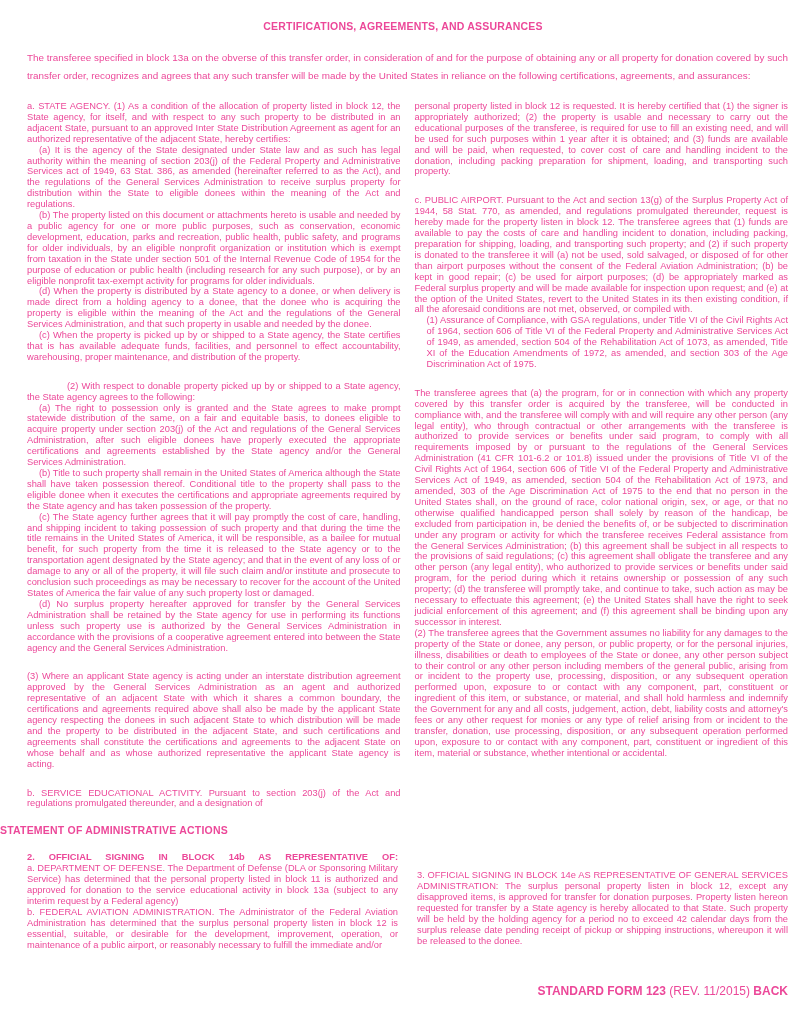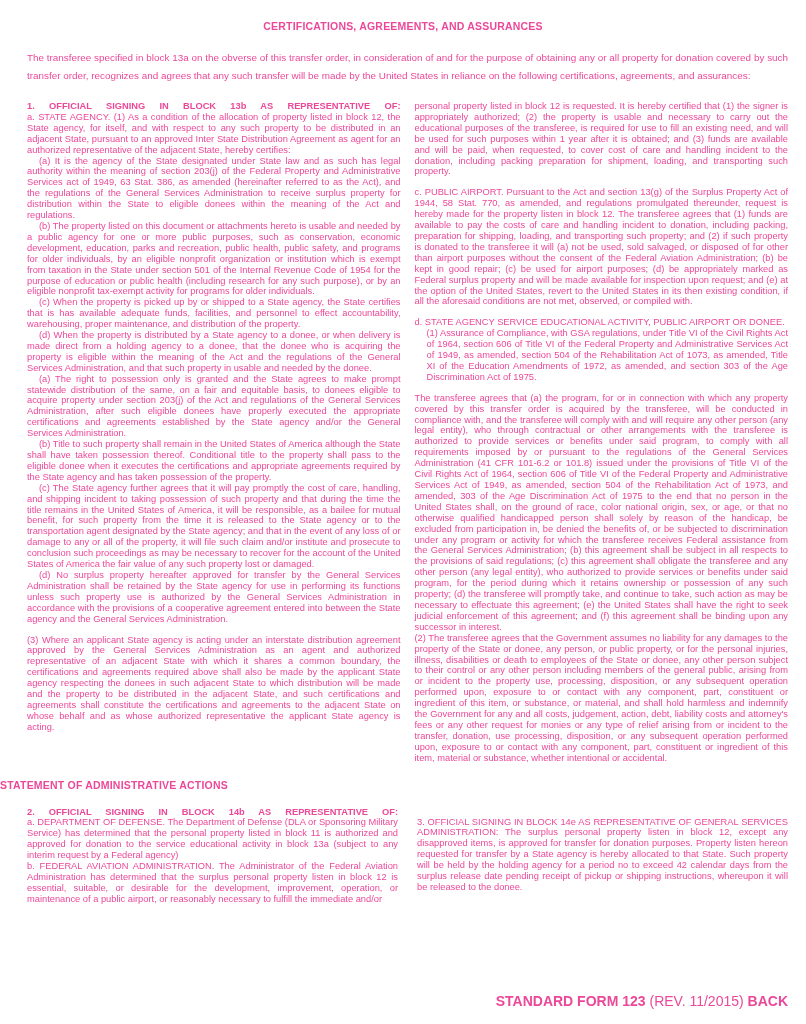"1. OFFICIAL SIGNING IN BLOCK" p.para { html: <p>1. OFFICIAL SIGNING IN BLOCK 13b AS REPRESENTATIVE OF:</p> -> none }
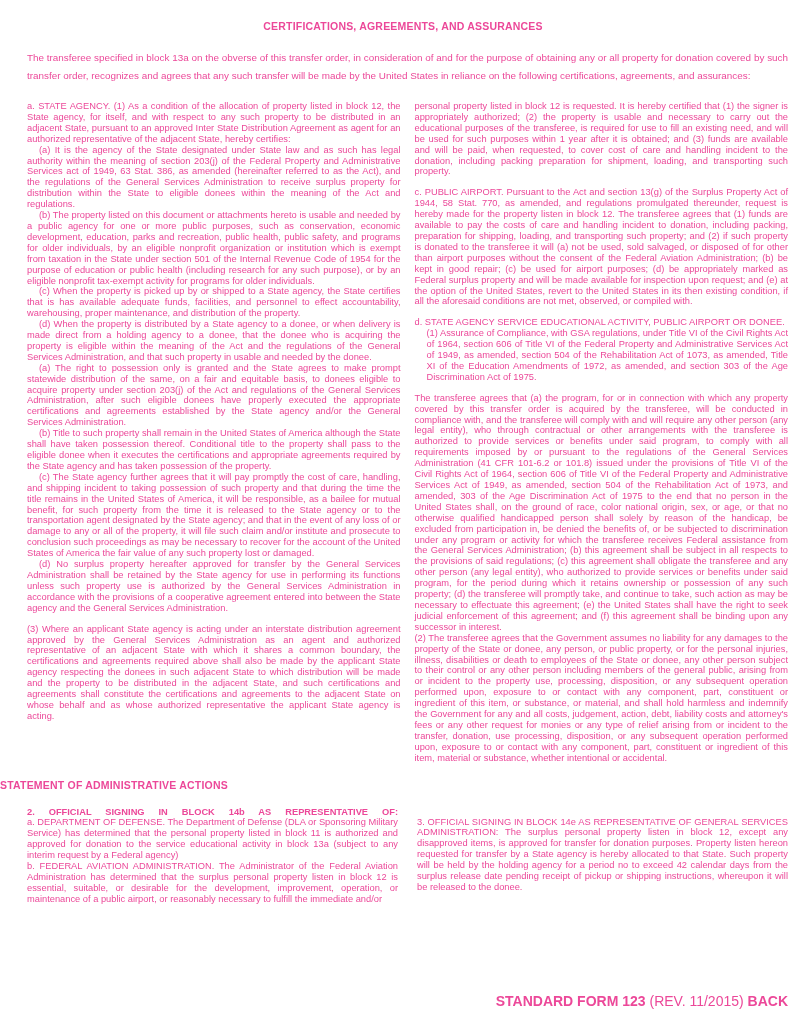"c. PUBLIC AIRPORT. Pursuant to" .para.gap { margin-top: 10px -> 18px }
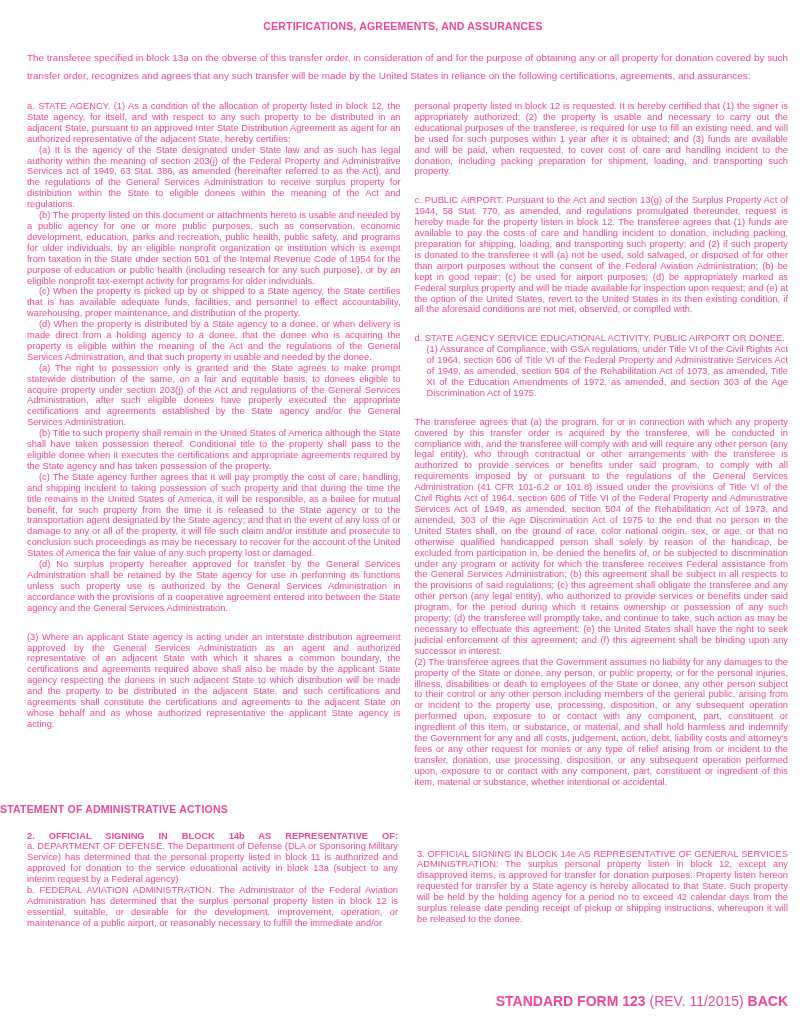"(c) When the property is" p.para { order: before "(d) When the property is" -> after "(d) When the property is" }
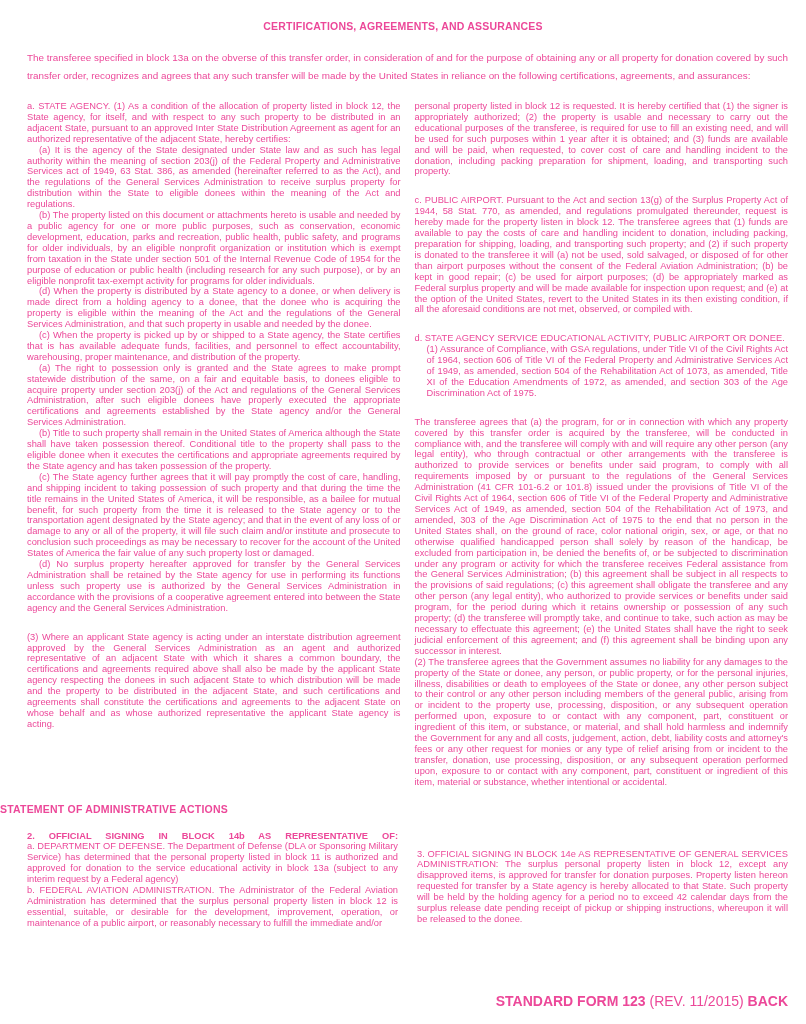"d. STATE AGENCY SERVICE EDUCATIONAL" p.para { html: <p>d. STATE AGENCY SERVICE EDUCATIONAL ACTIVITY, PUBLIC AIRPORT OR DONEE.</p> -> none }
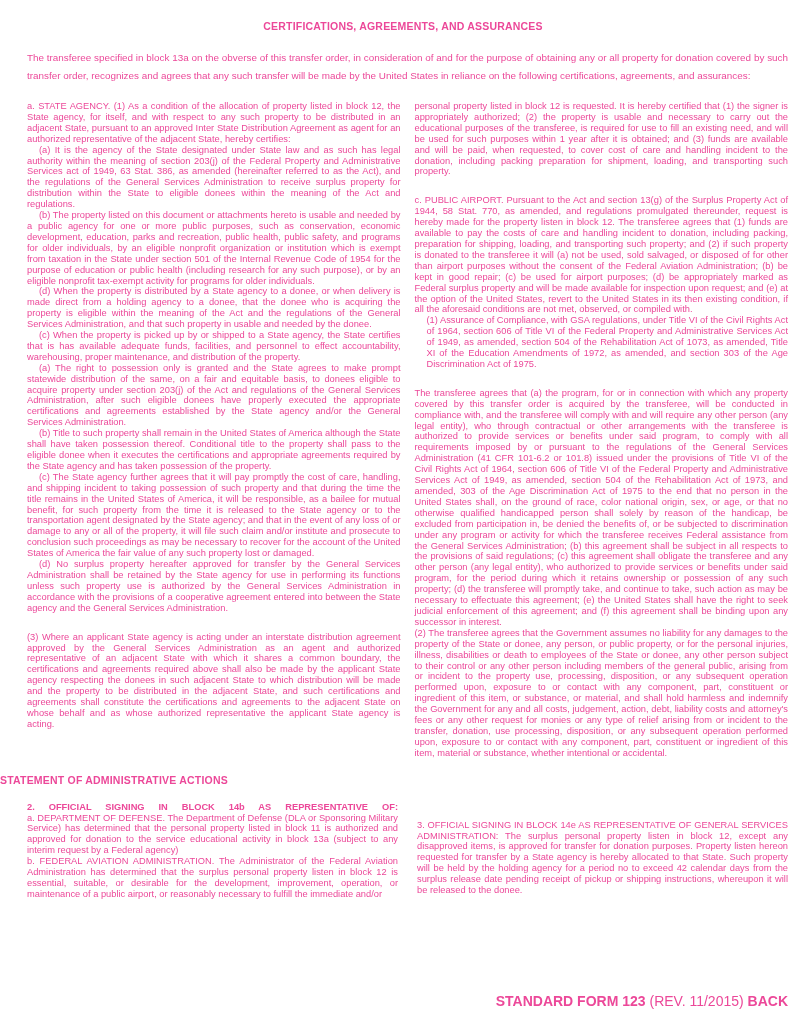"(2) With respect to donable" p.para { html: none -> <p>(2) With respect to donable property picked up by or shipped to a State agency, the State agency agrees to the following:</p> }
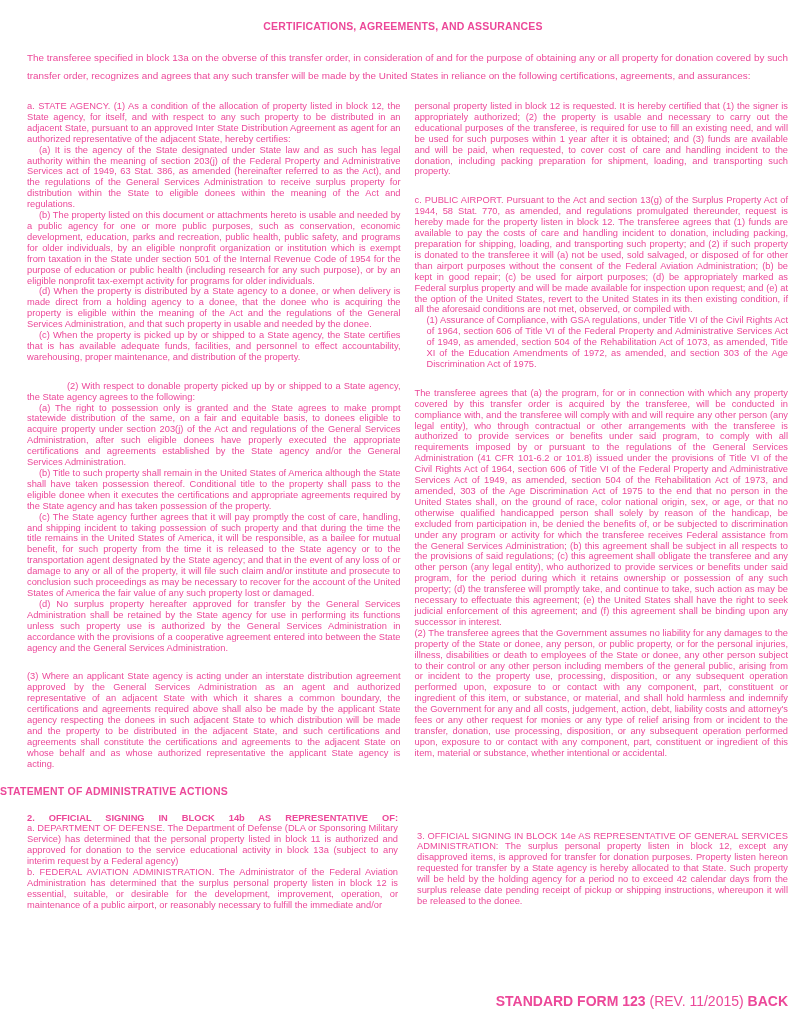"b. SERVICE EDUCATIONAL ACTIVITY." p.para { html: none -> <p>b. SERVICE EDUCATIONAL ACTIVITY. Pursuant to section 203(j) of the Act and regulations promulgated thereunder, and a designation of</p> }
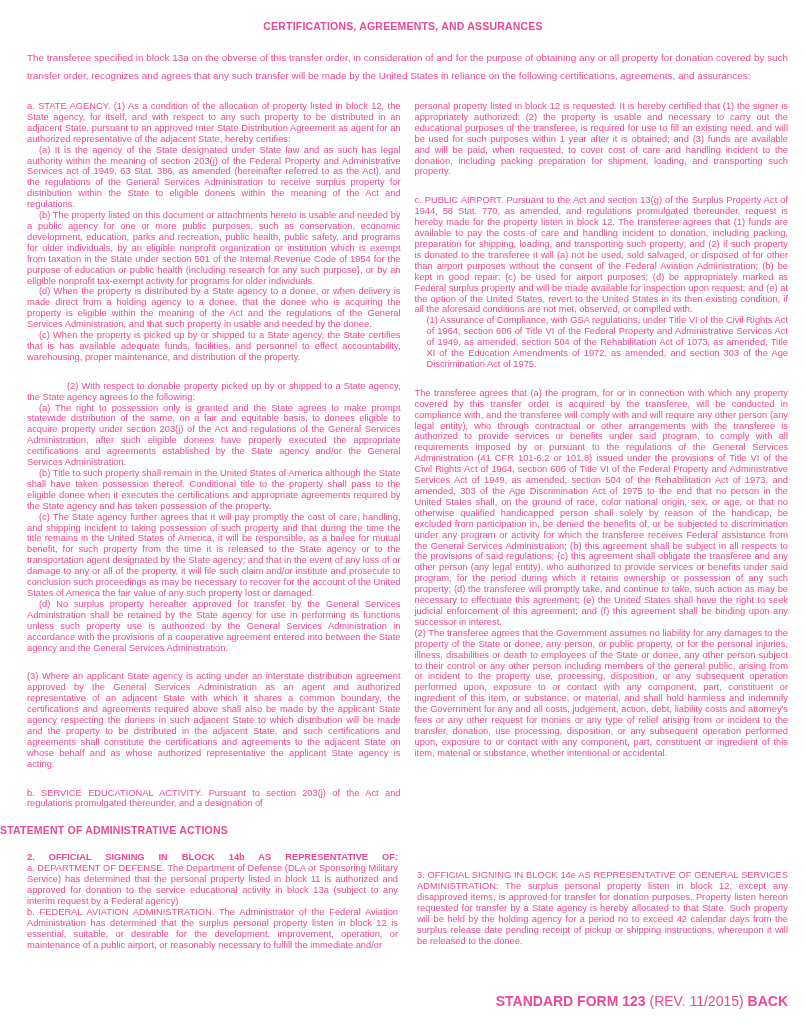"STANDARD FORM 123 (REV. 11/2015)" .footer { bottom: 15px -> 26px; font-size: 14px -> 12px }
